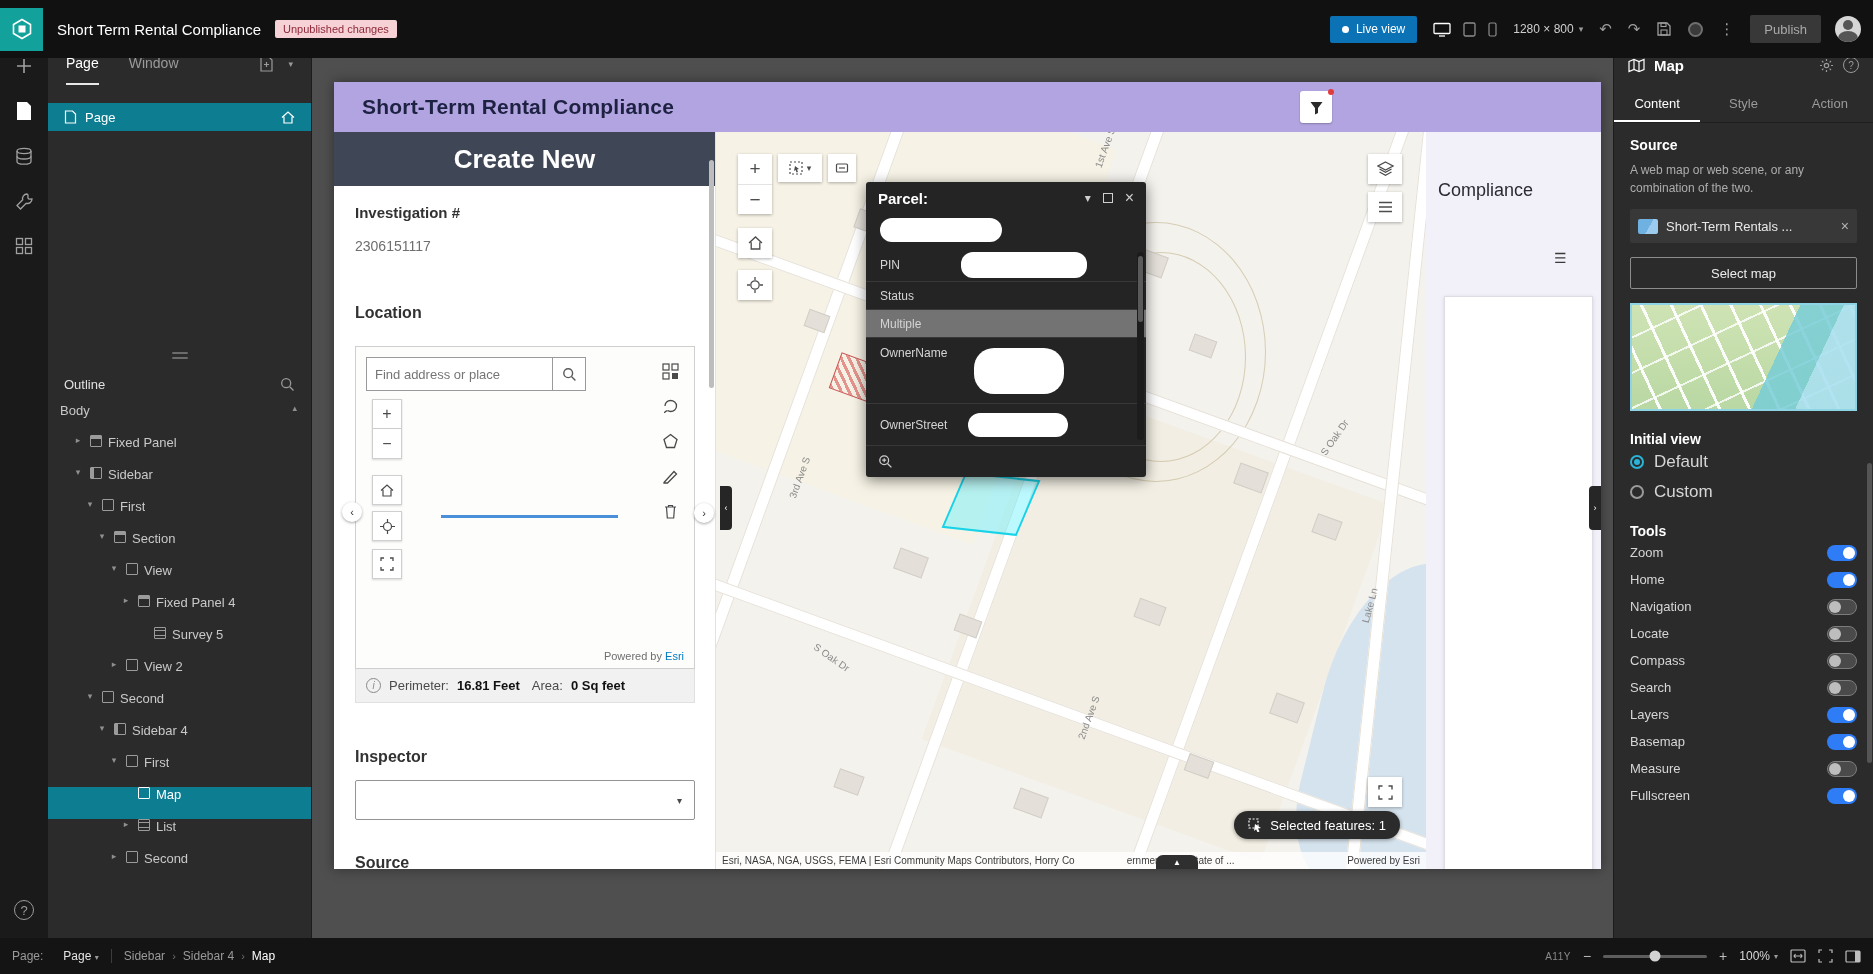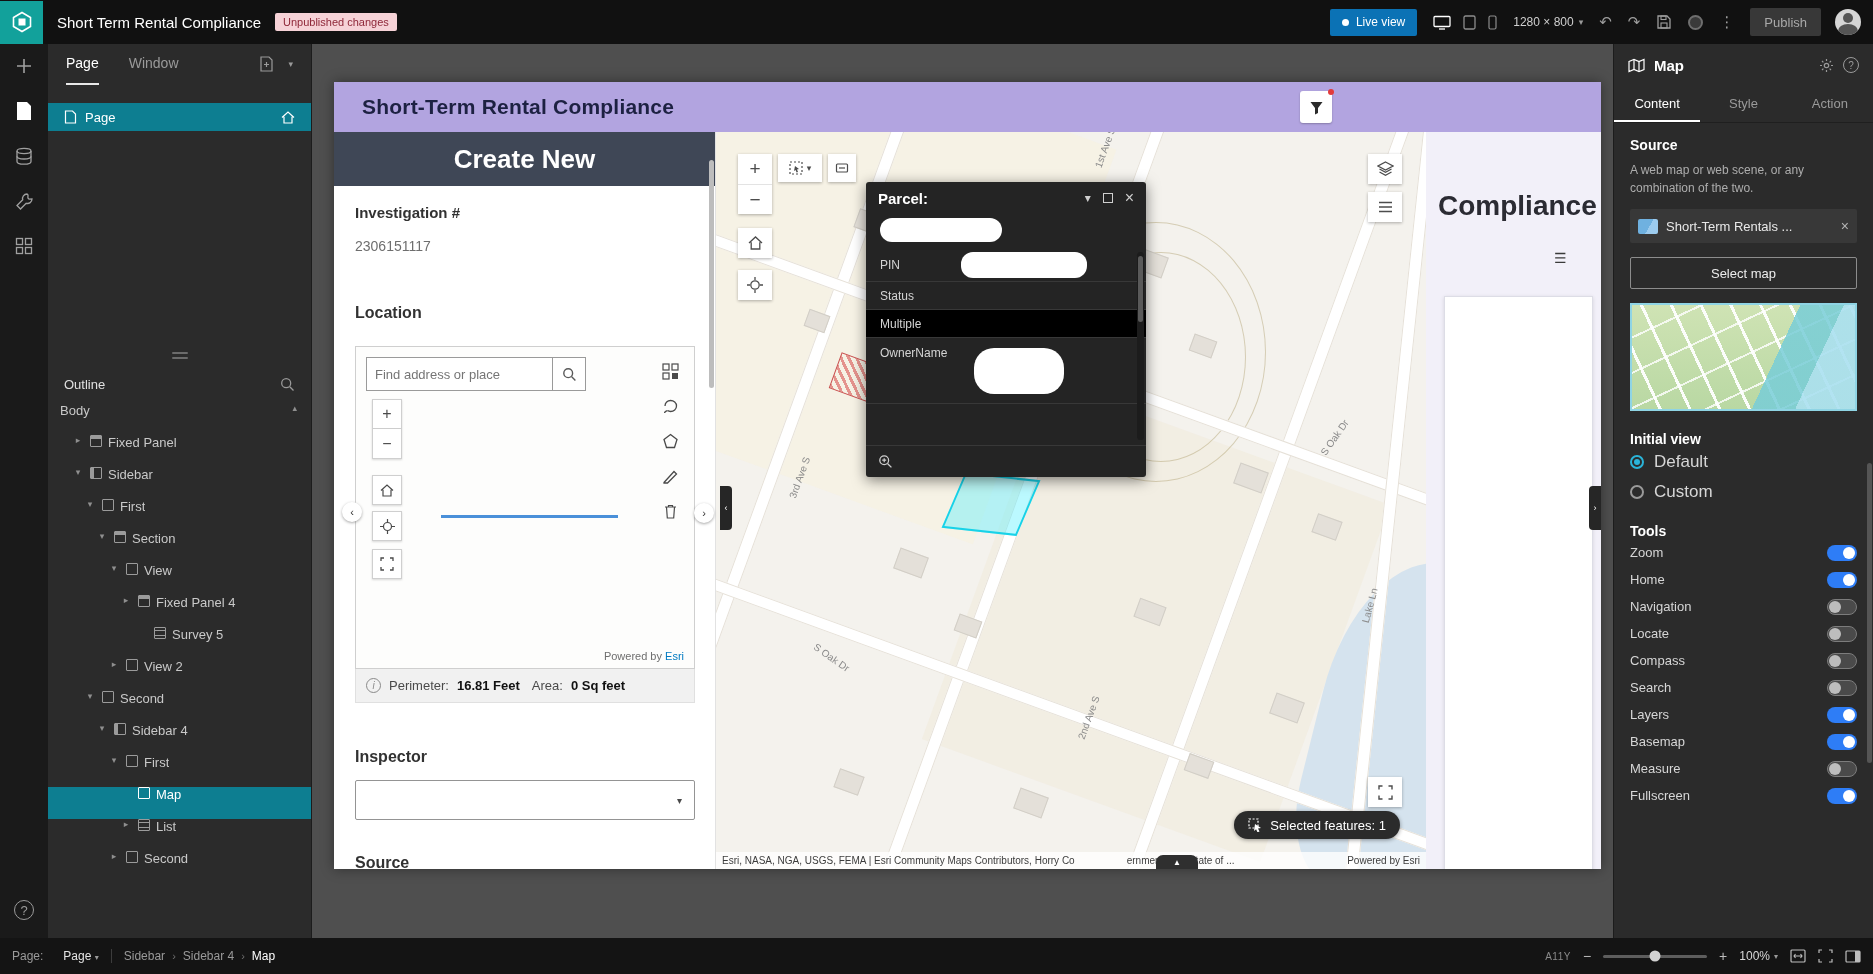"Short Term Rental Compliance" .topbar { height: 44px -> 58px }
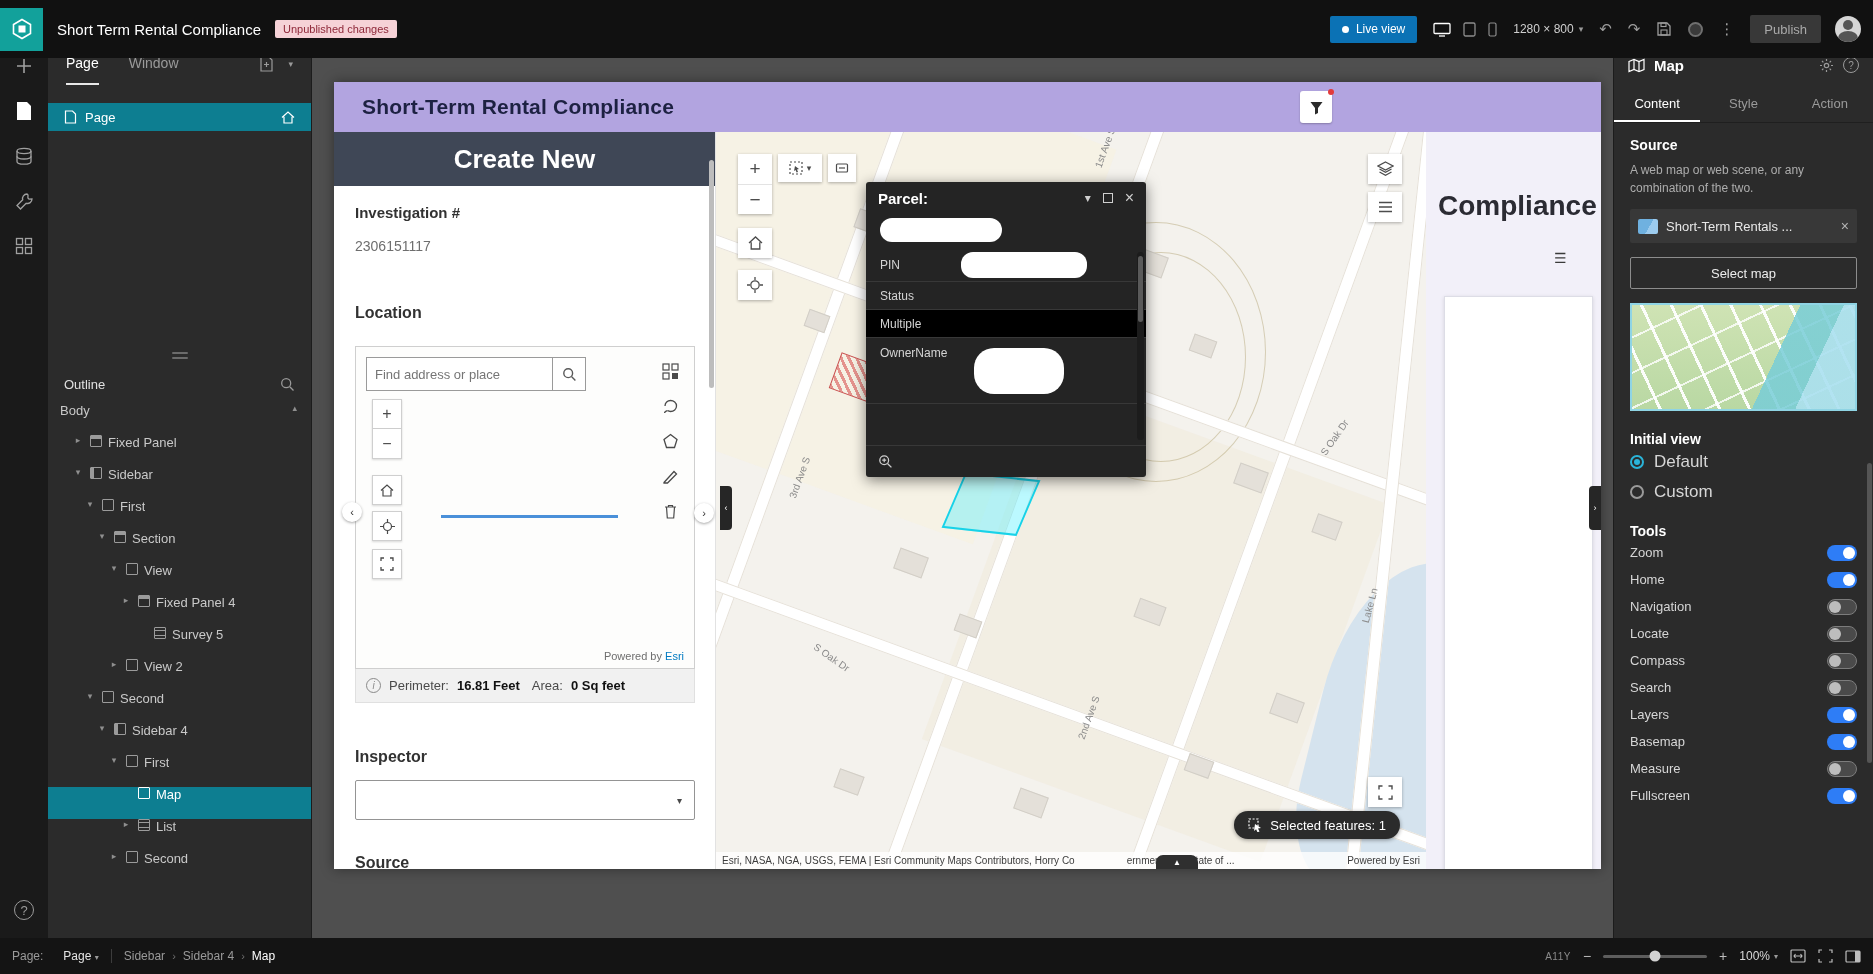"Compliance" .comp-title { font-size: 28px -> 18px; font-weight: bold -> normal; top: 58px -> 48px }
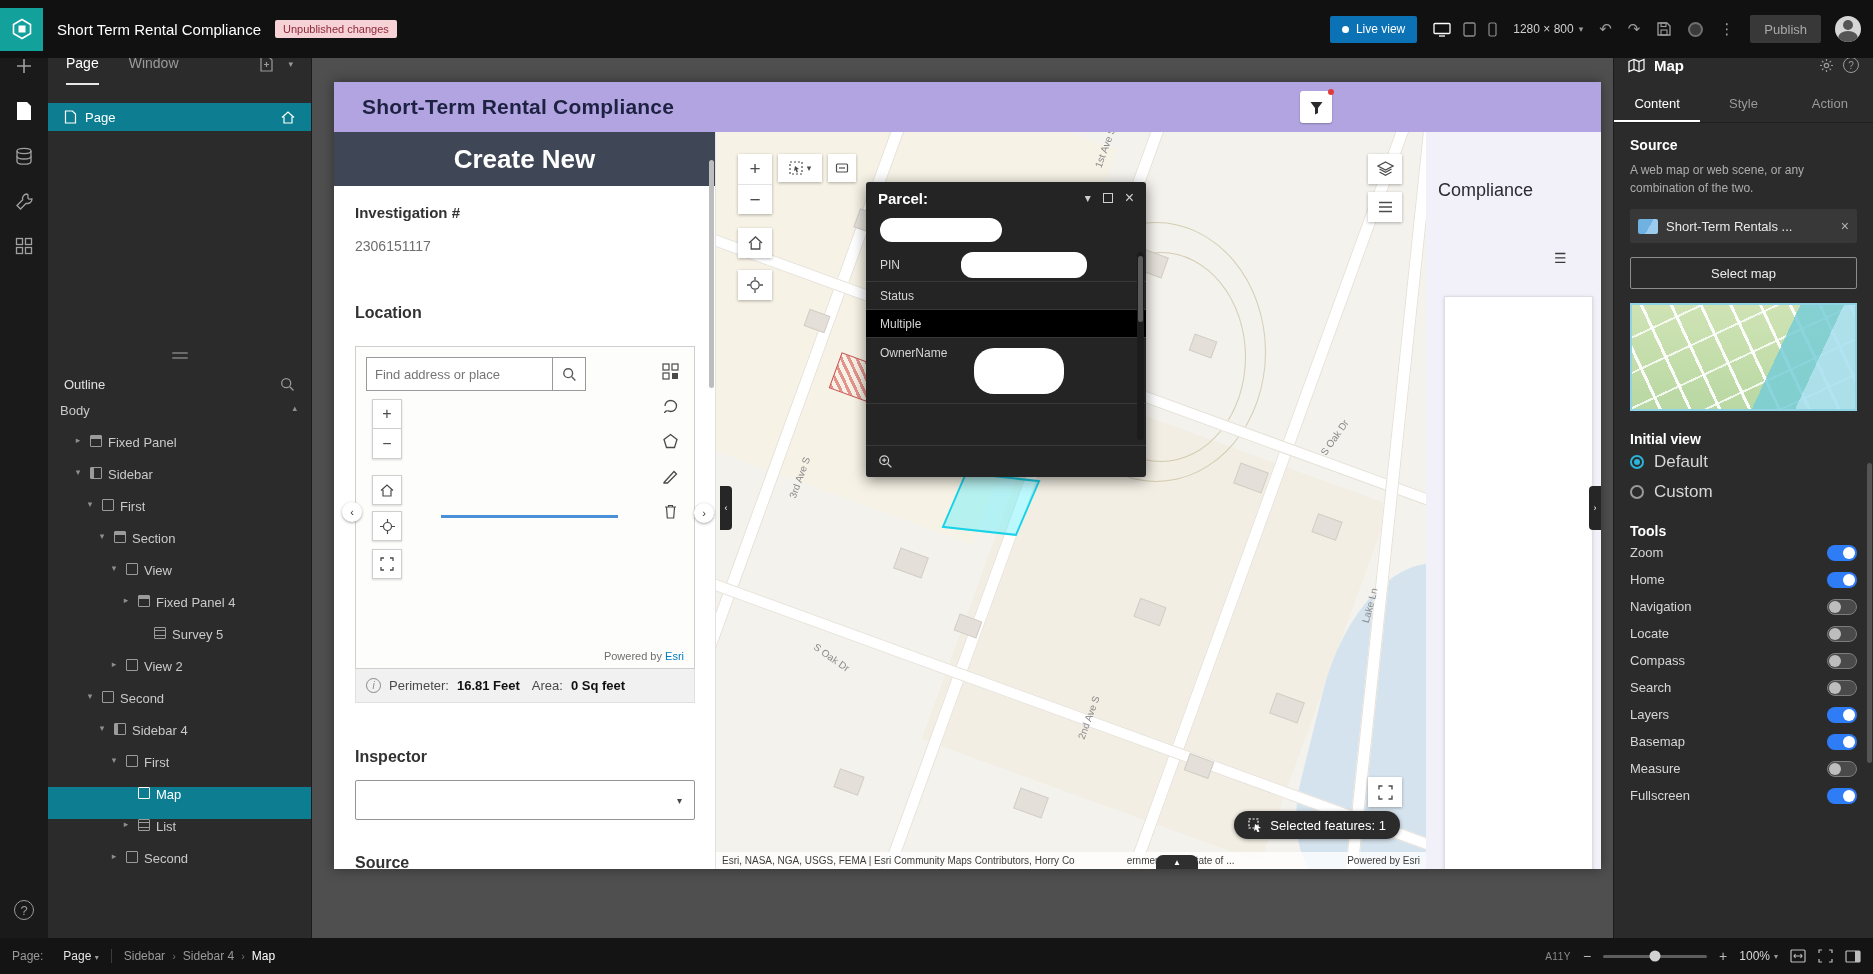"Multiple" div.prow { background: #000000 -> #737373 }
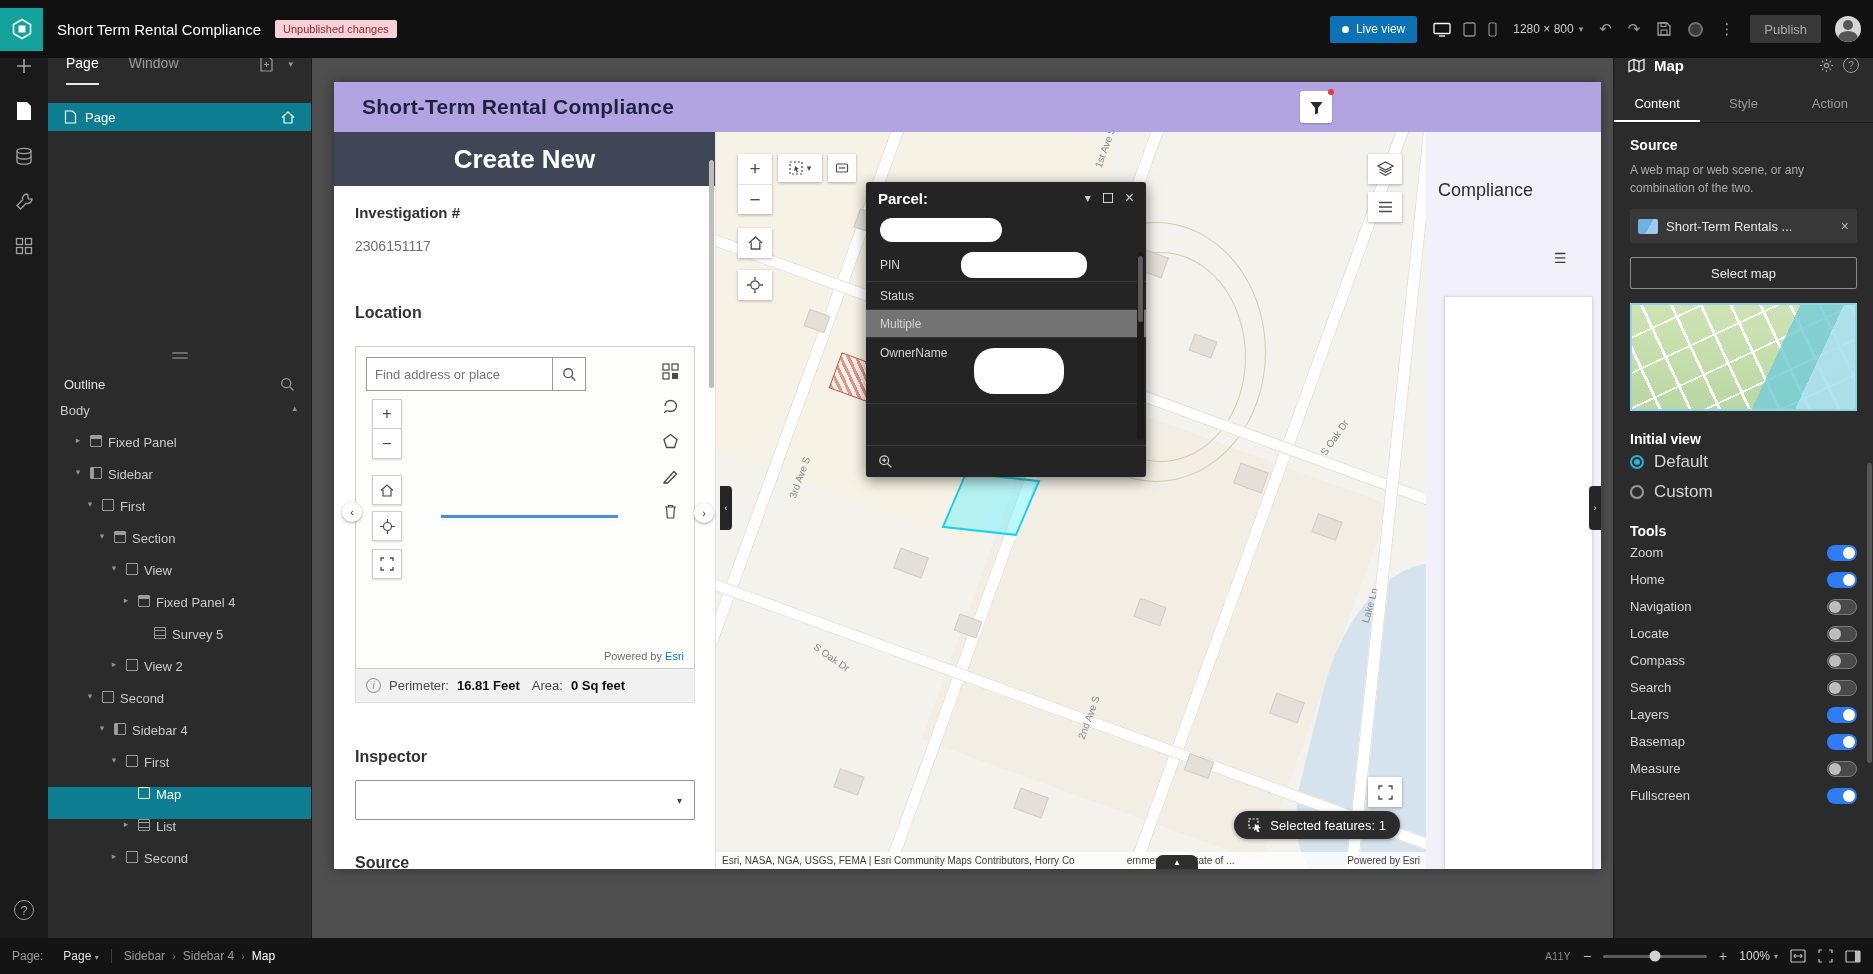"OwnerStreet" div.prow { html: none -> <div> <span>OwnerStreet</span> <span></span> </div> }
